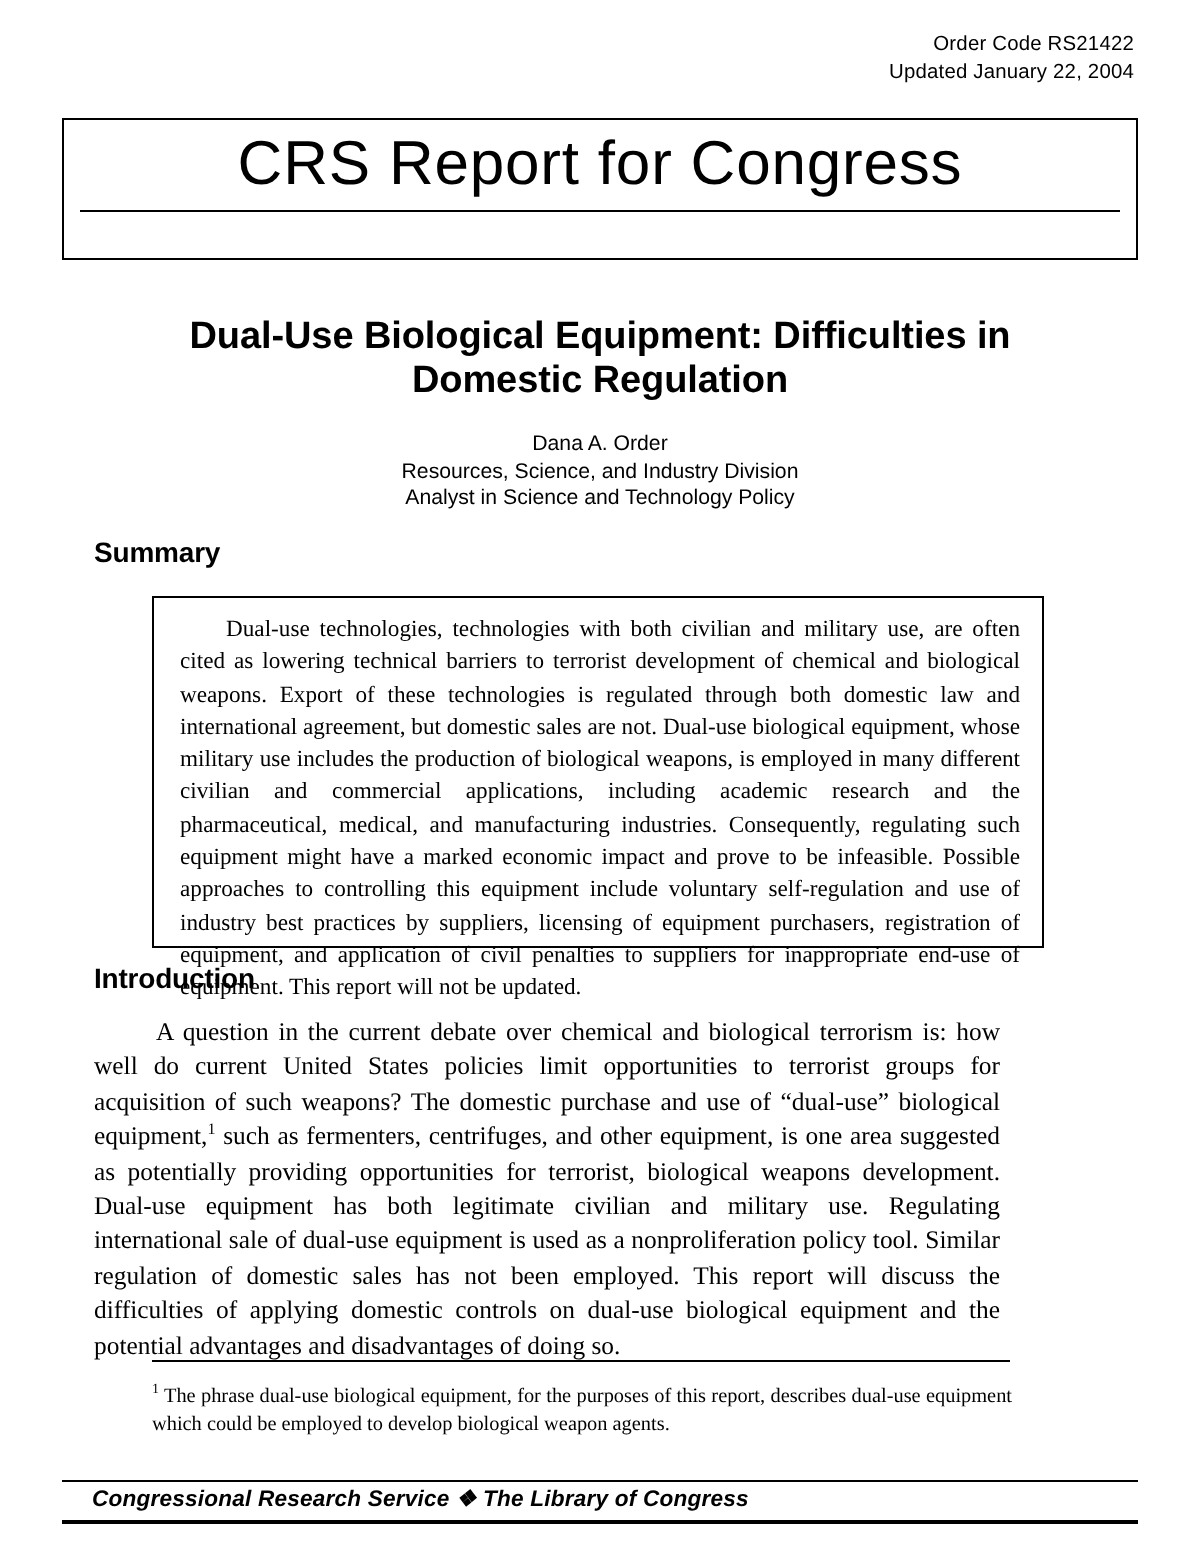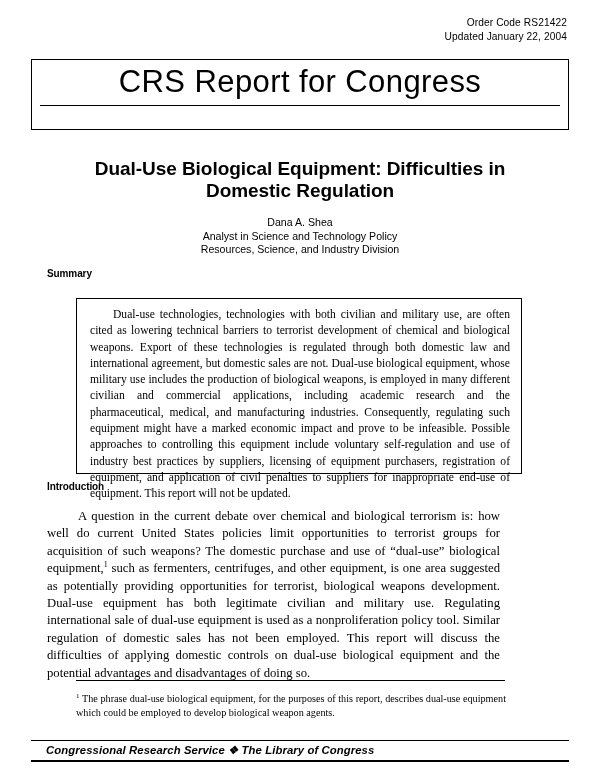"Dana A. Shea" div { text: Shea -> Order }
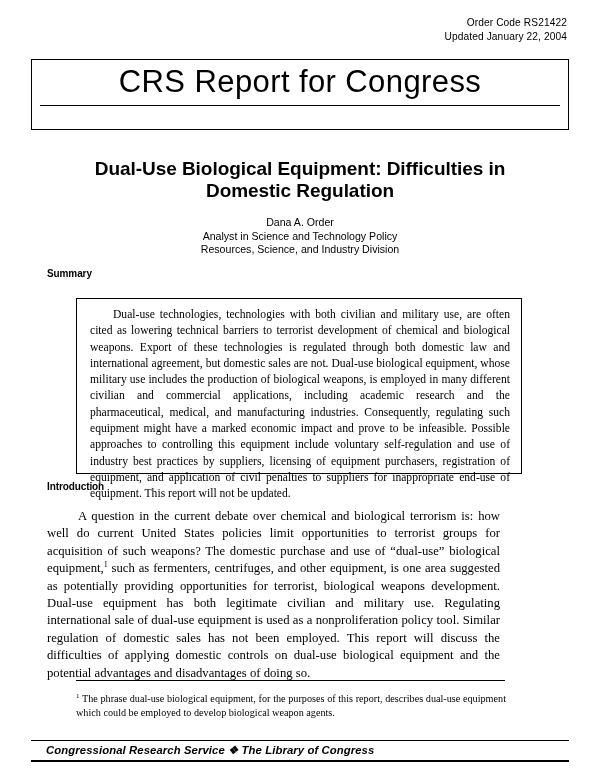"Analyst in Science and Technology" div { order: before "Resources, Science, and Industry" -> after "Resources, Science, and Industry" }
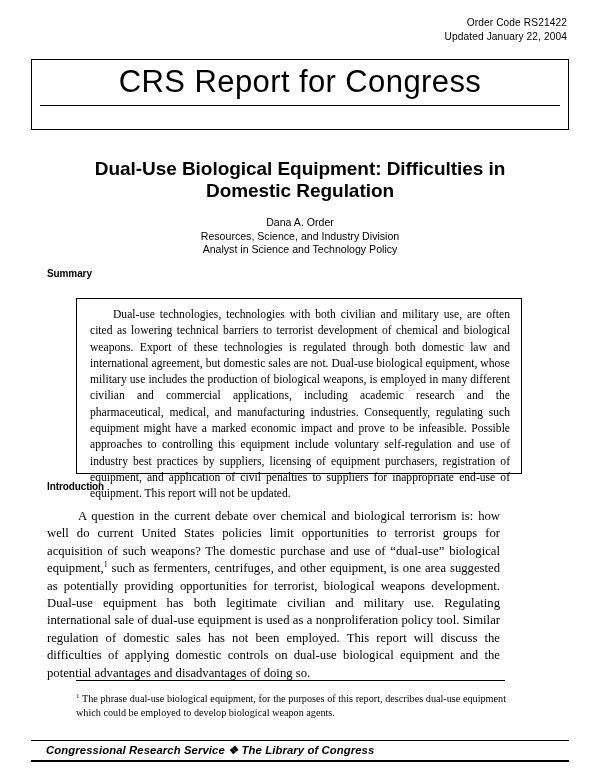"Summary" .sec-heading { font-size: 10px -> 14px }
